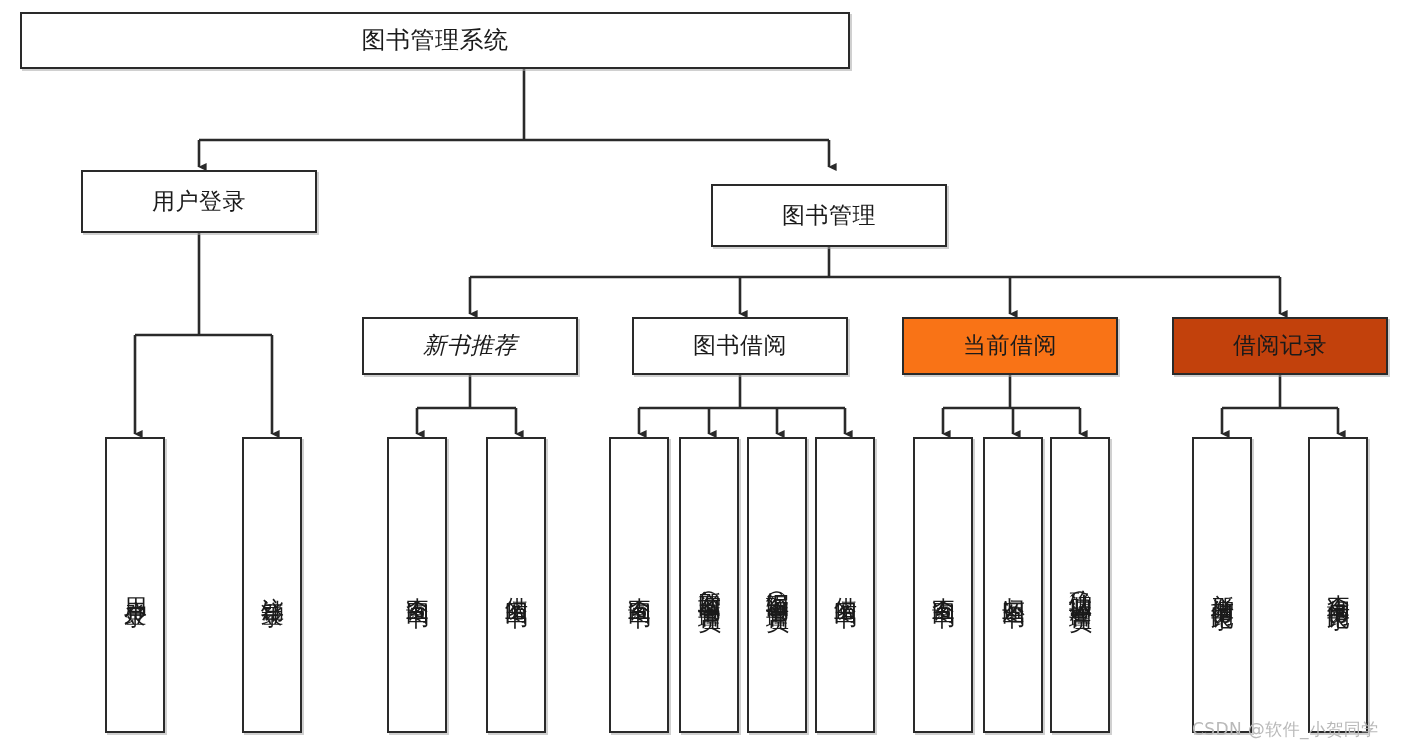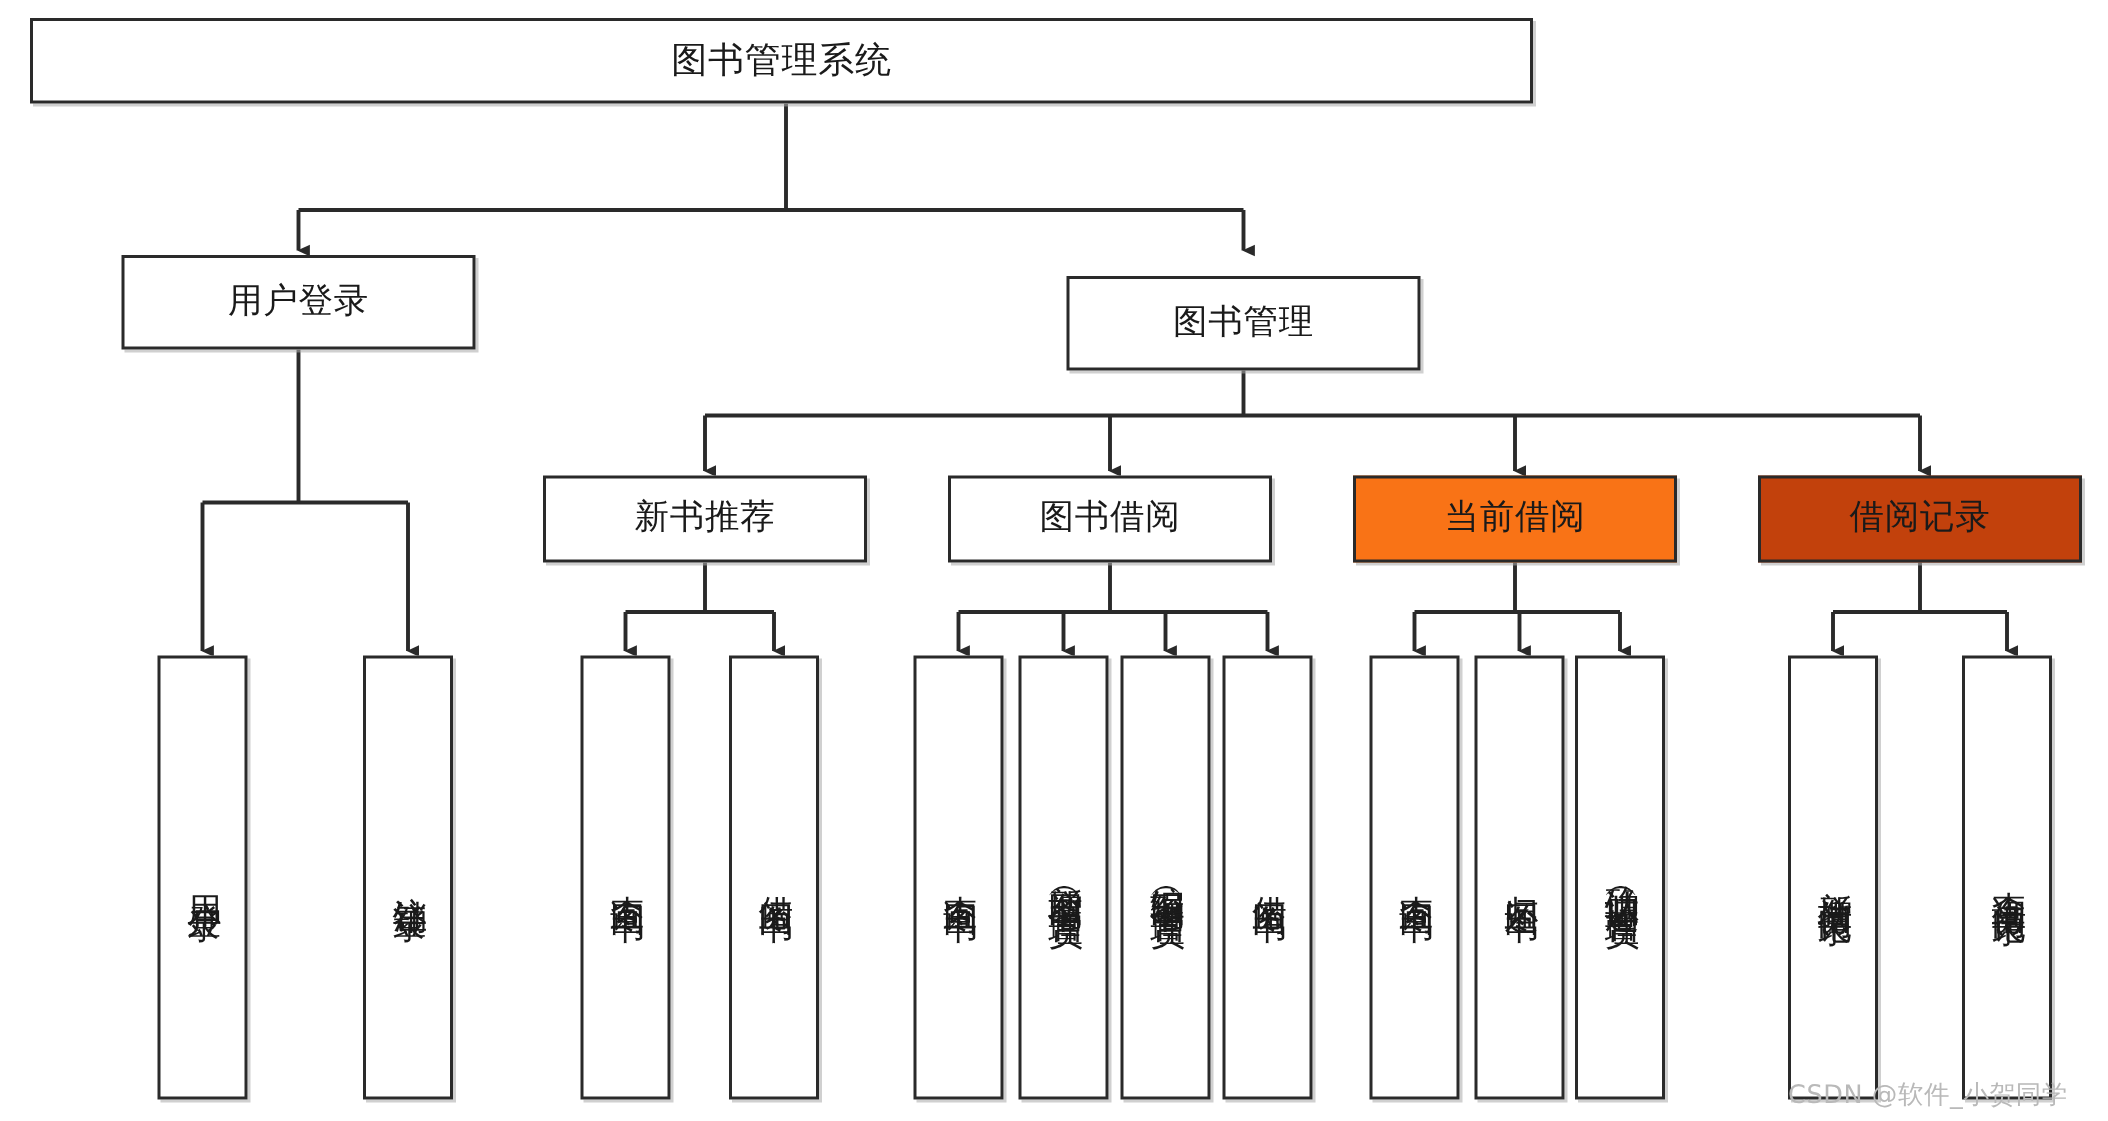"图书管理系统" div.node-box { width: 1002px -> 830px }
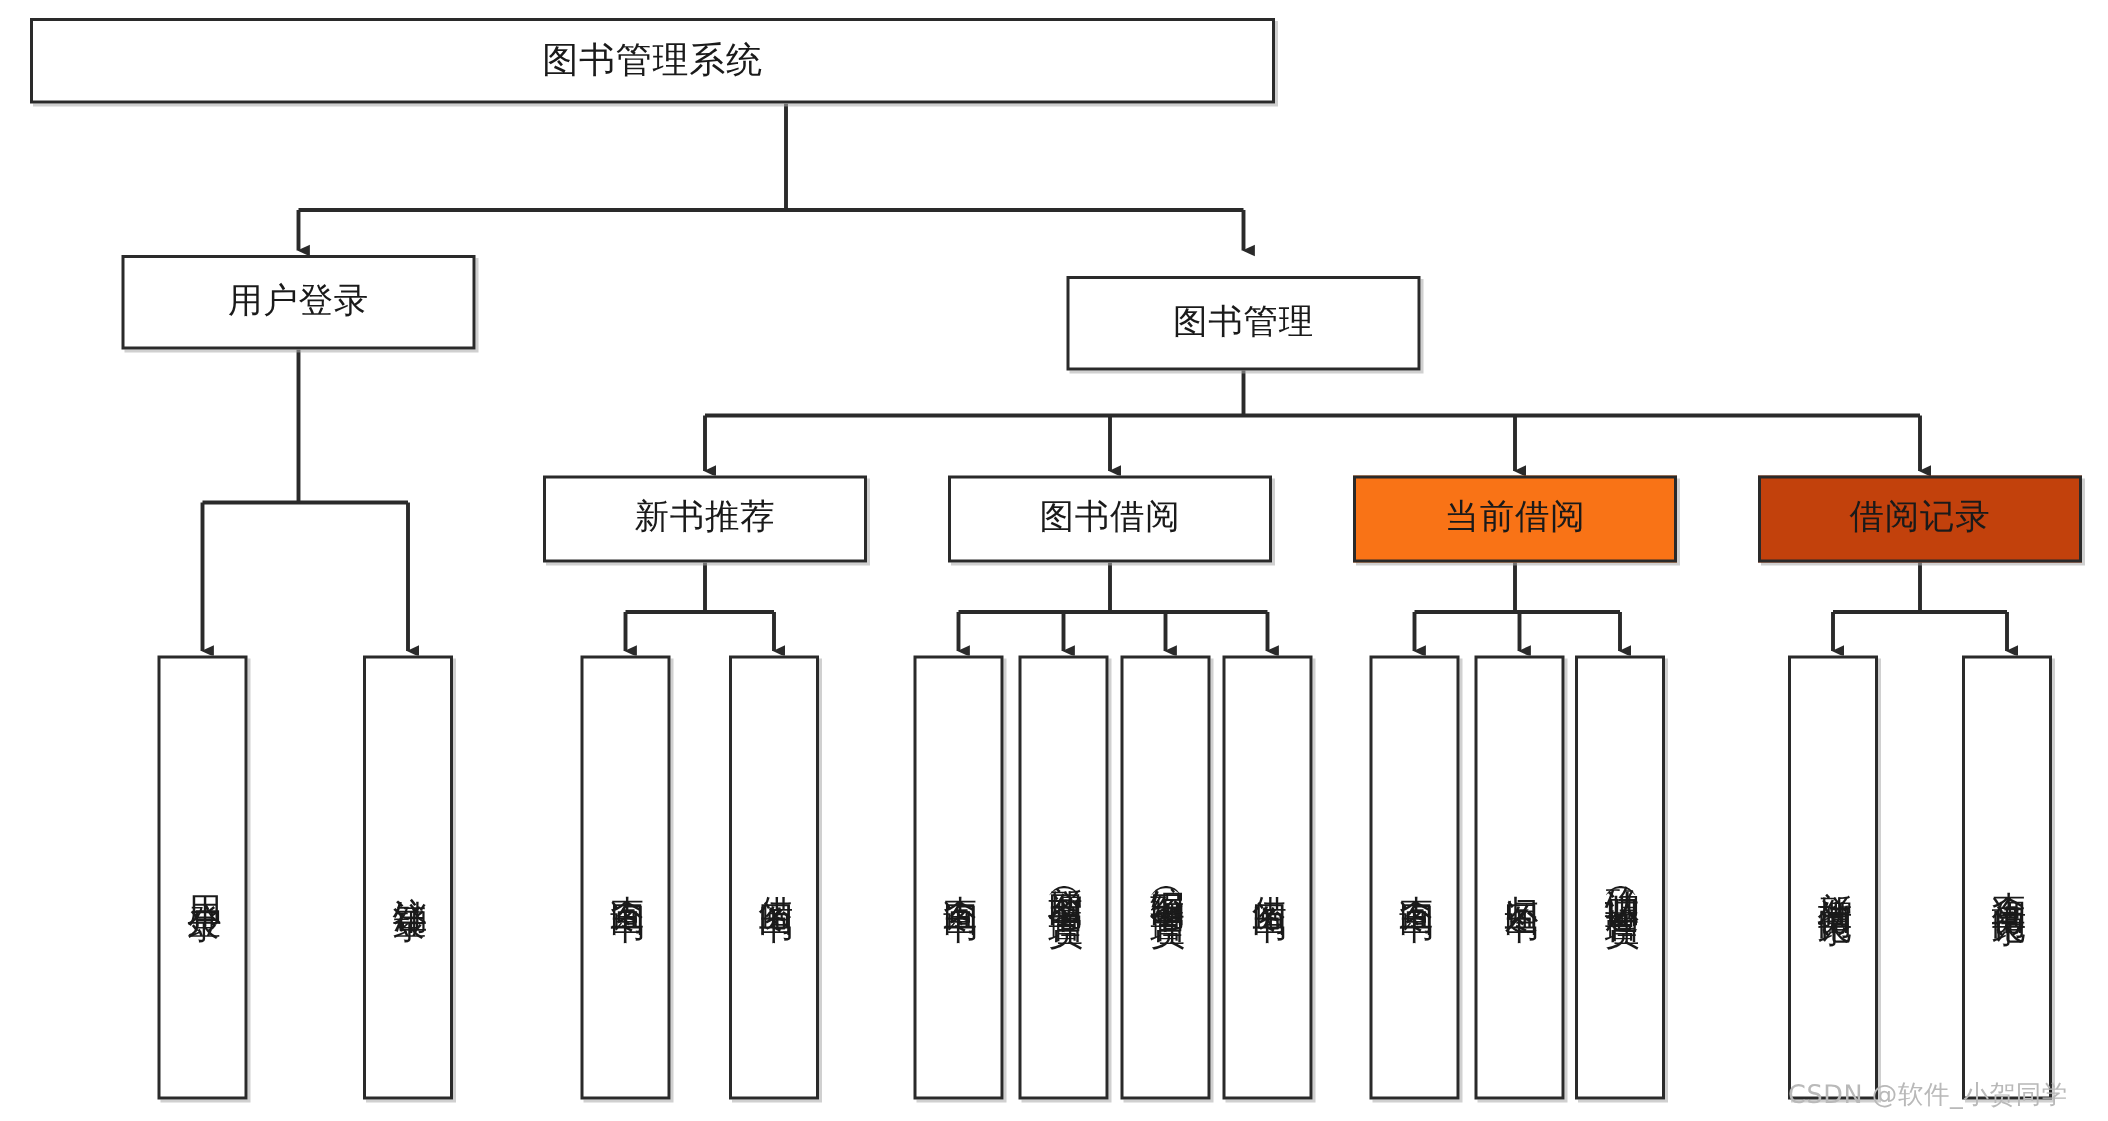"新书推荐" div.node-label { font-style: none -> italic }
